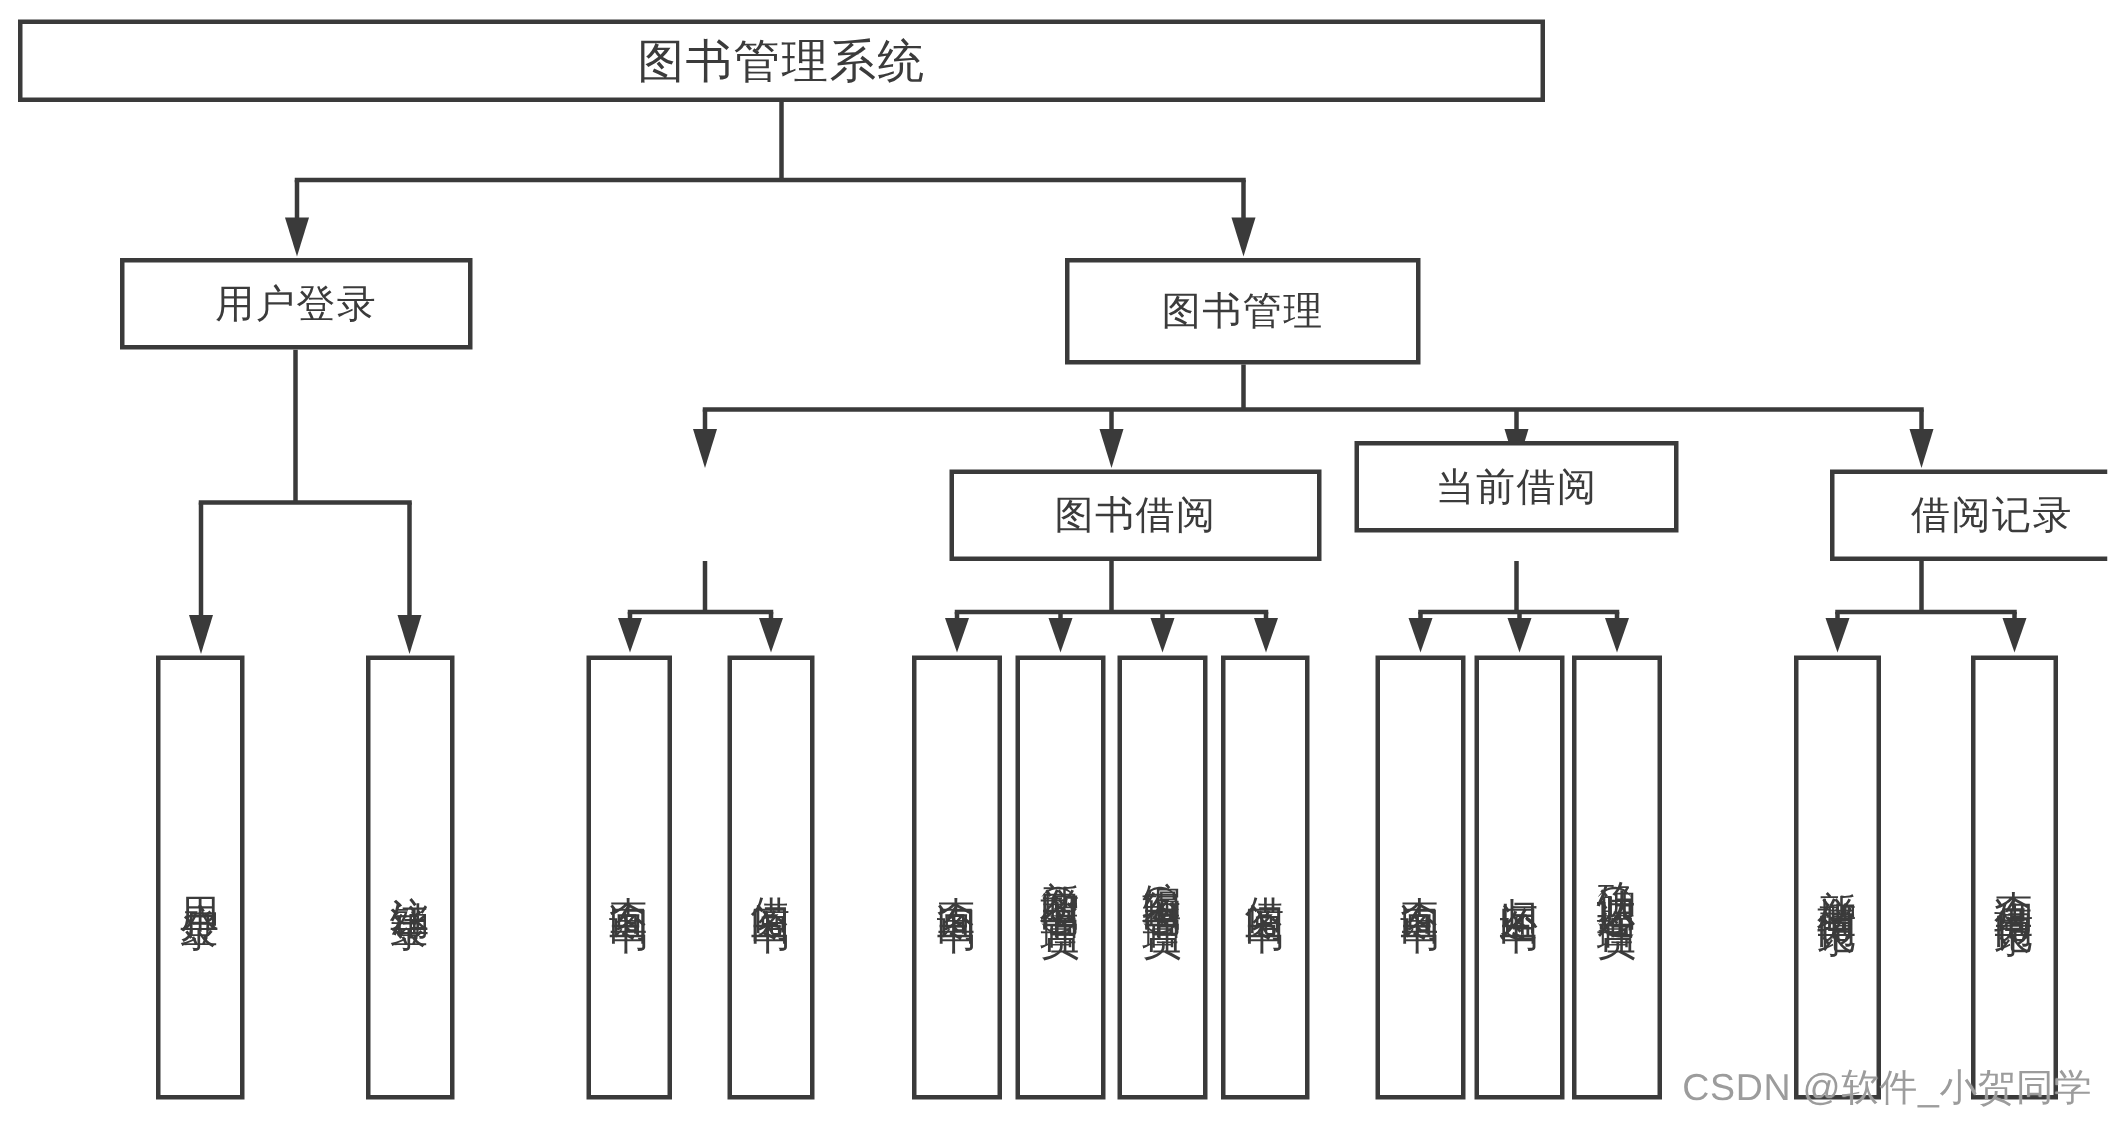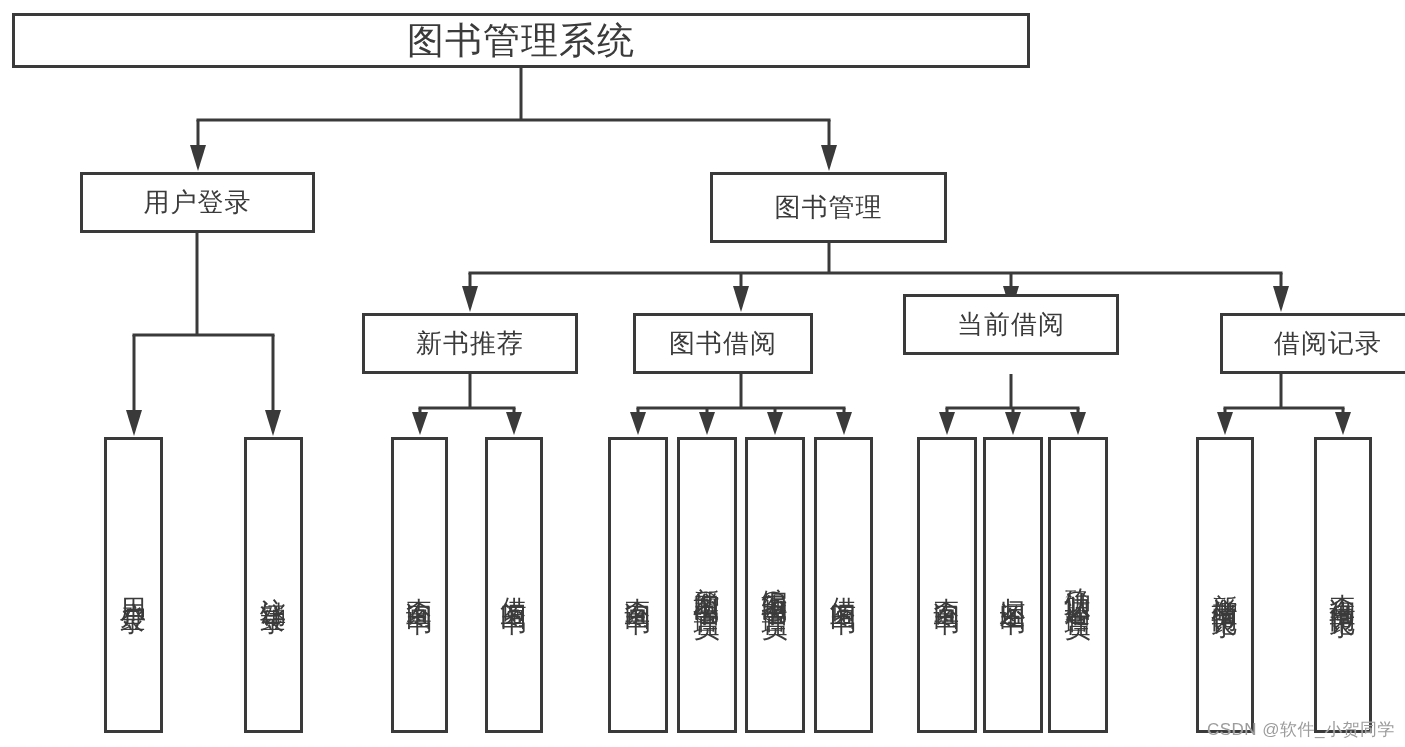"图书管理系统" .node.root span { font-size: 37px -> 31px }
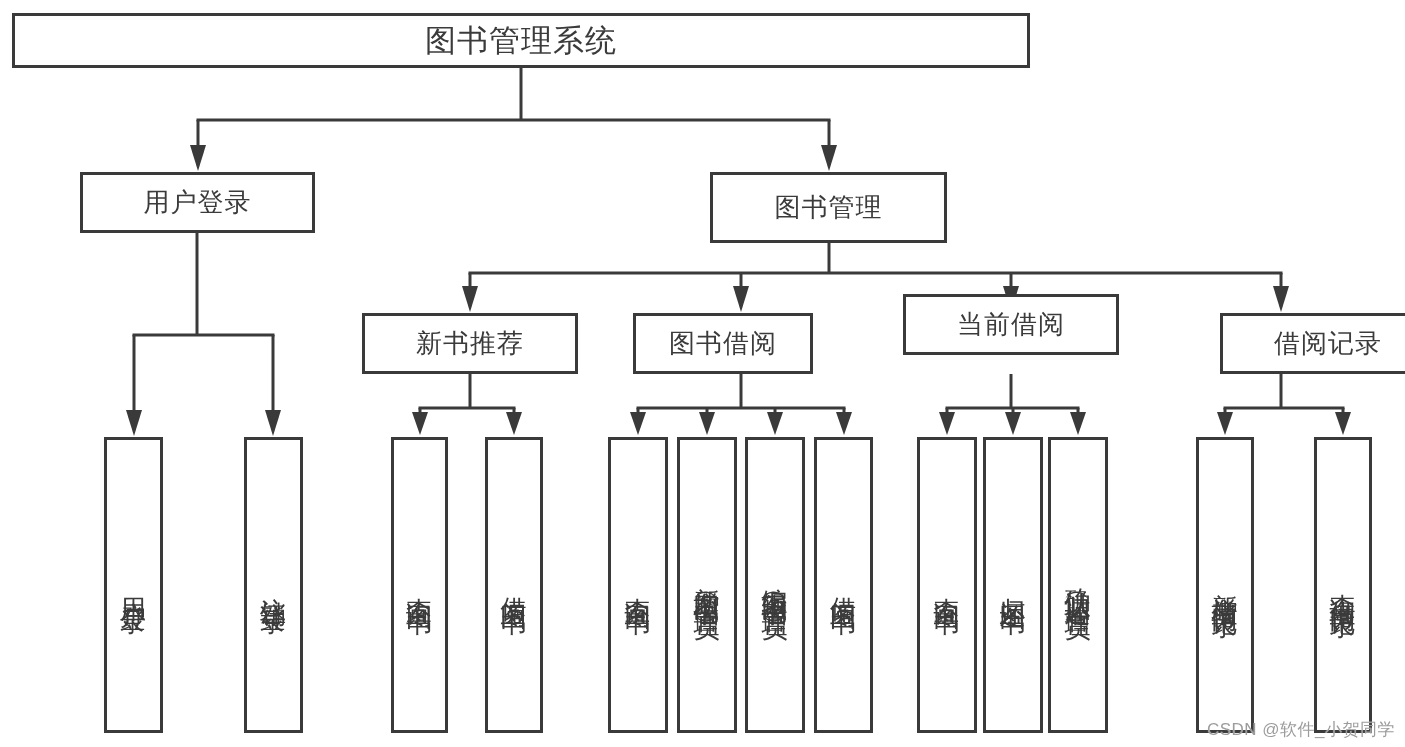"新书推荐" div.node { html: <div> <span>新书推荐</span> </div> -> none }
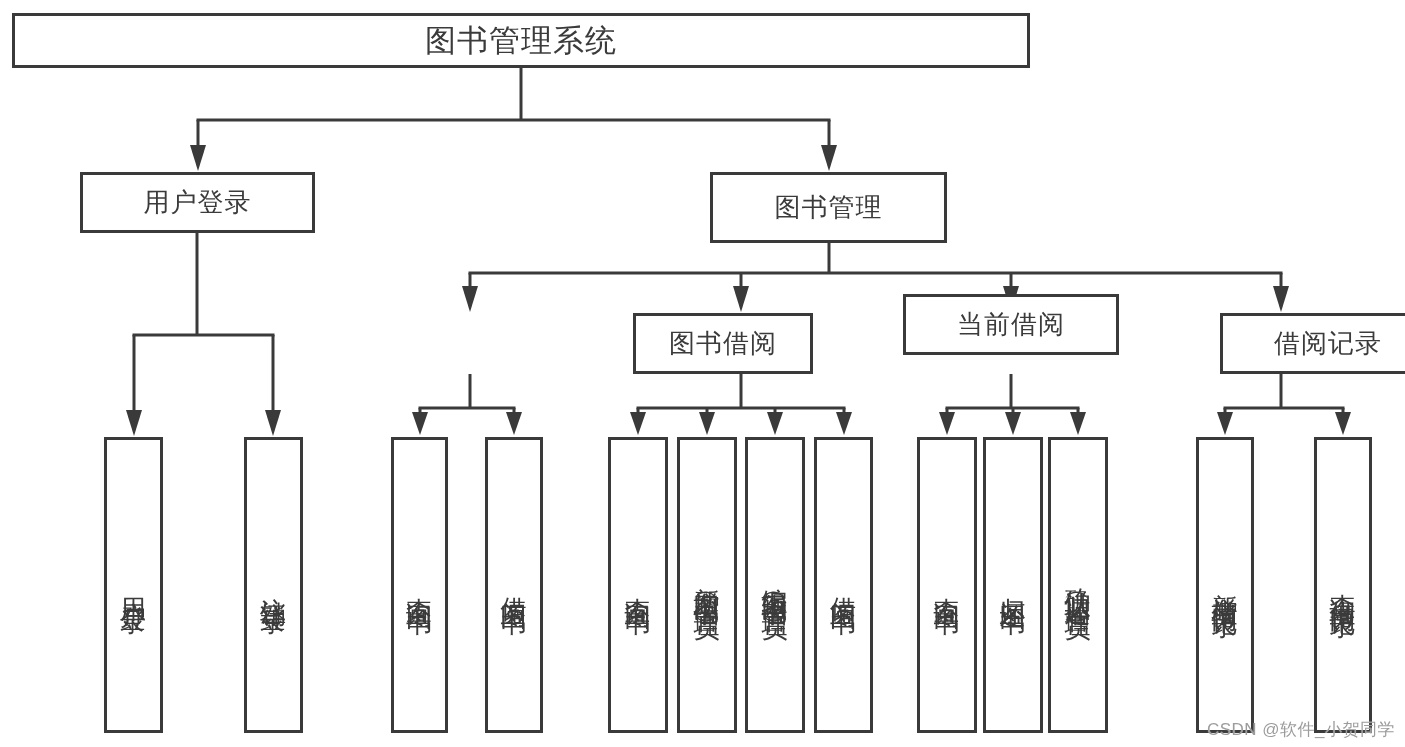"图书借阅" div.node { width: 180px -> 248px }
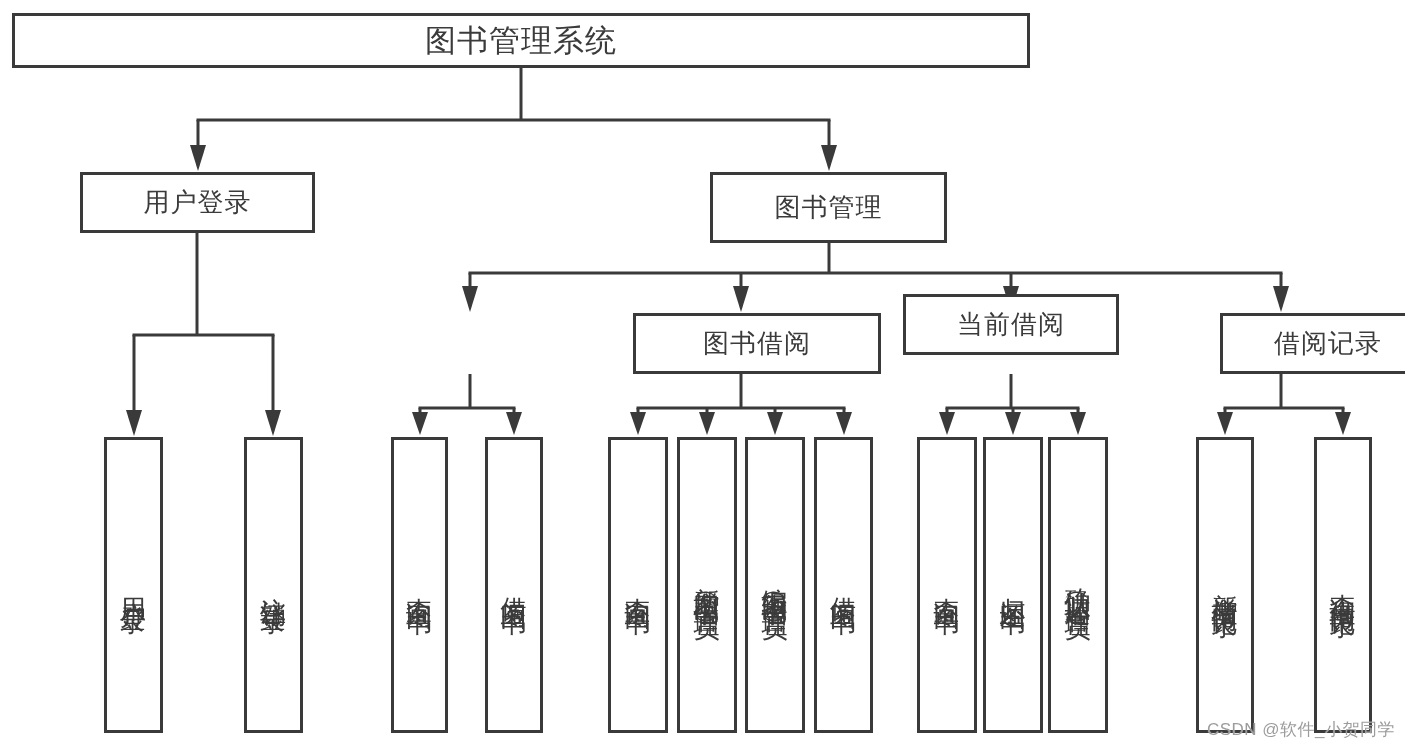"CSDN @软件_小贺同学" .watermark { font-size: 17px -> 25px }
